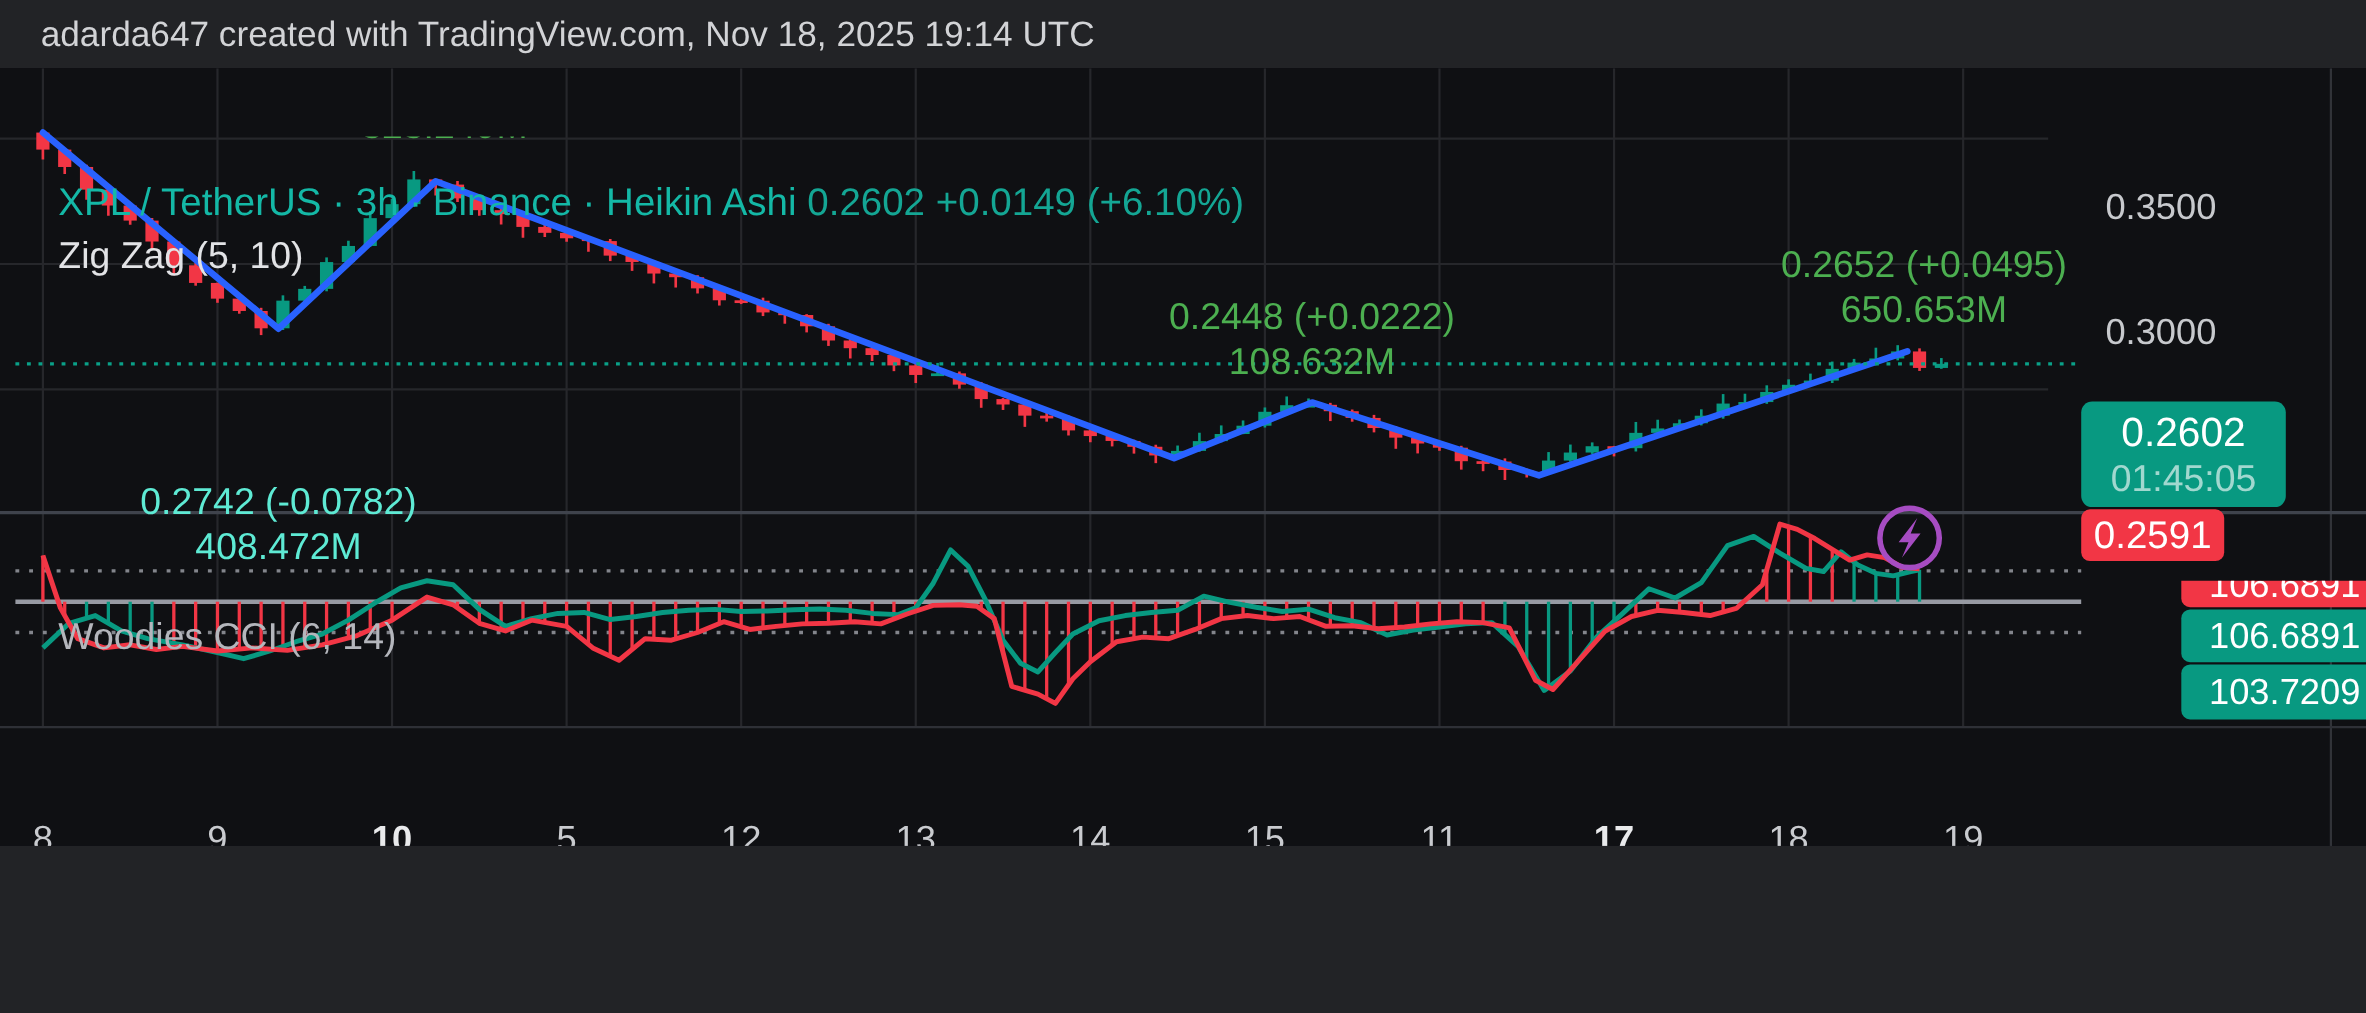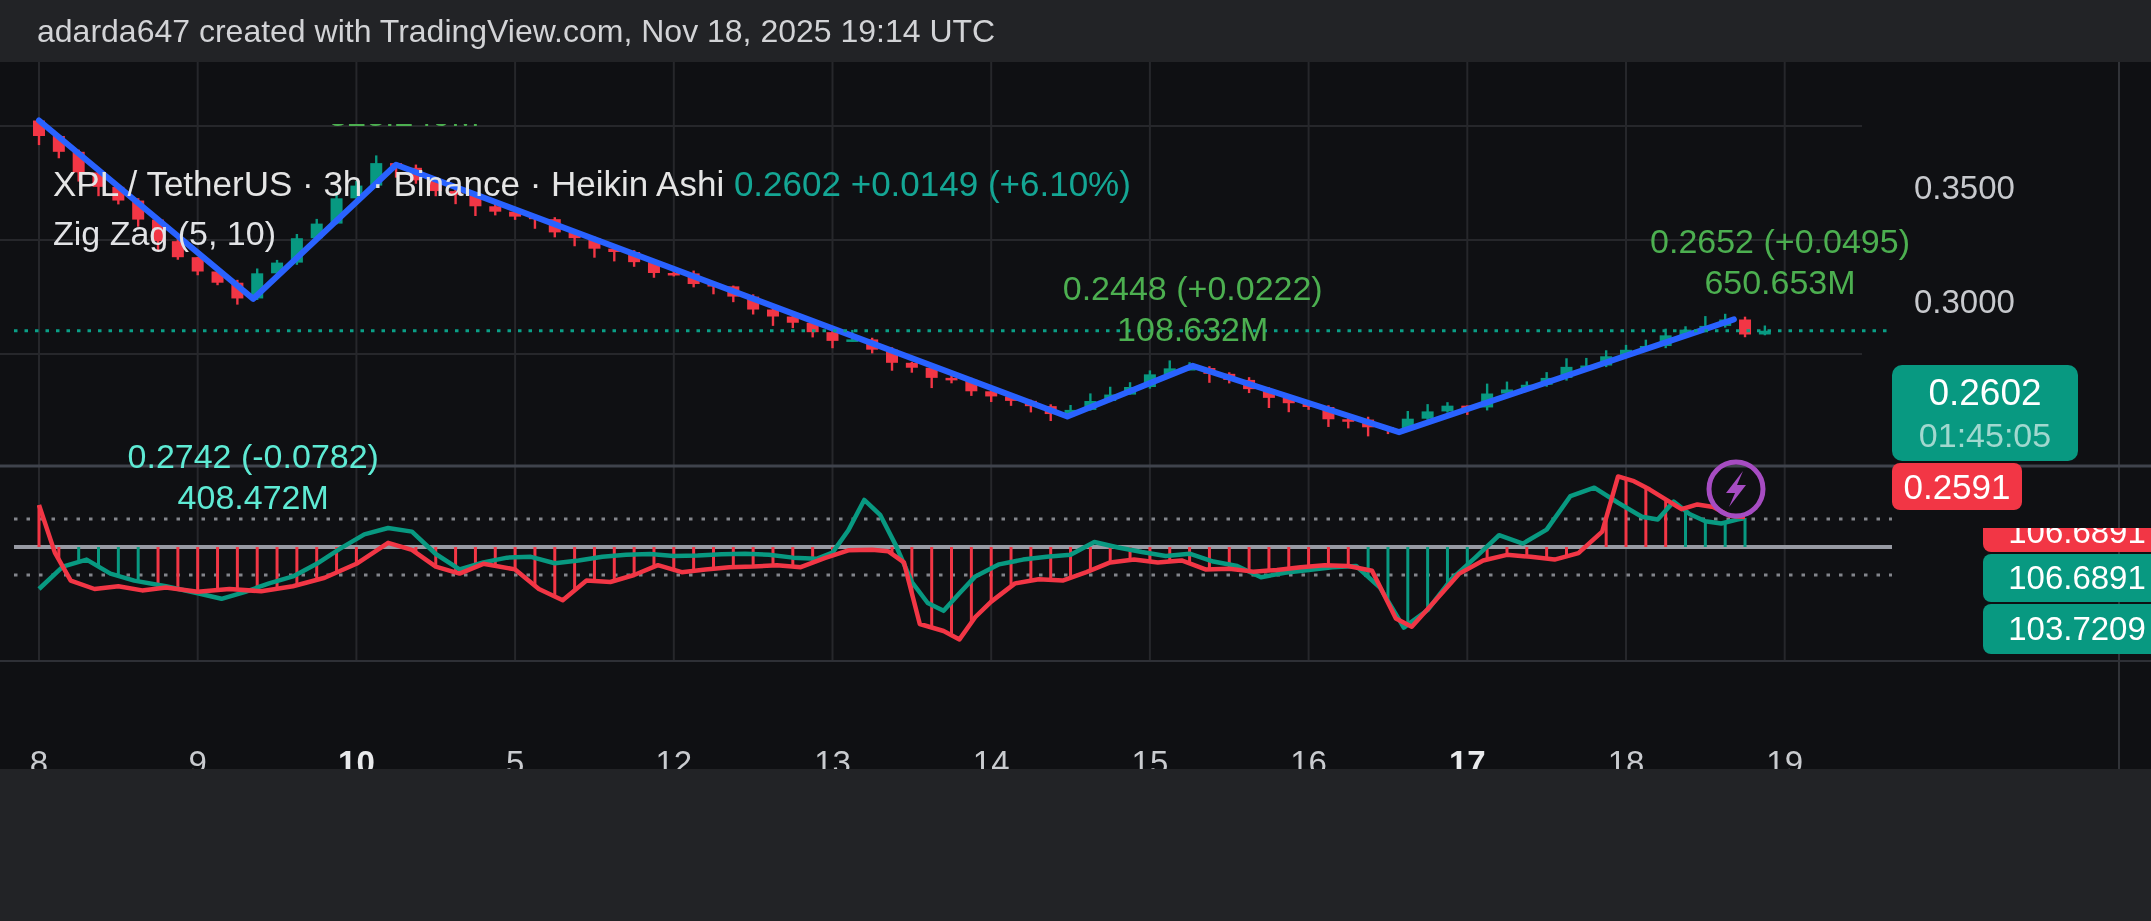"XPL / TetherUS · 3h" #symbol-title { color: #e5e5e5 -> #14b8a6 }
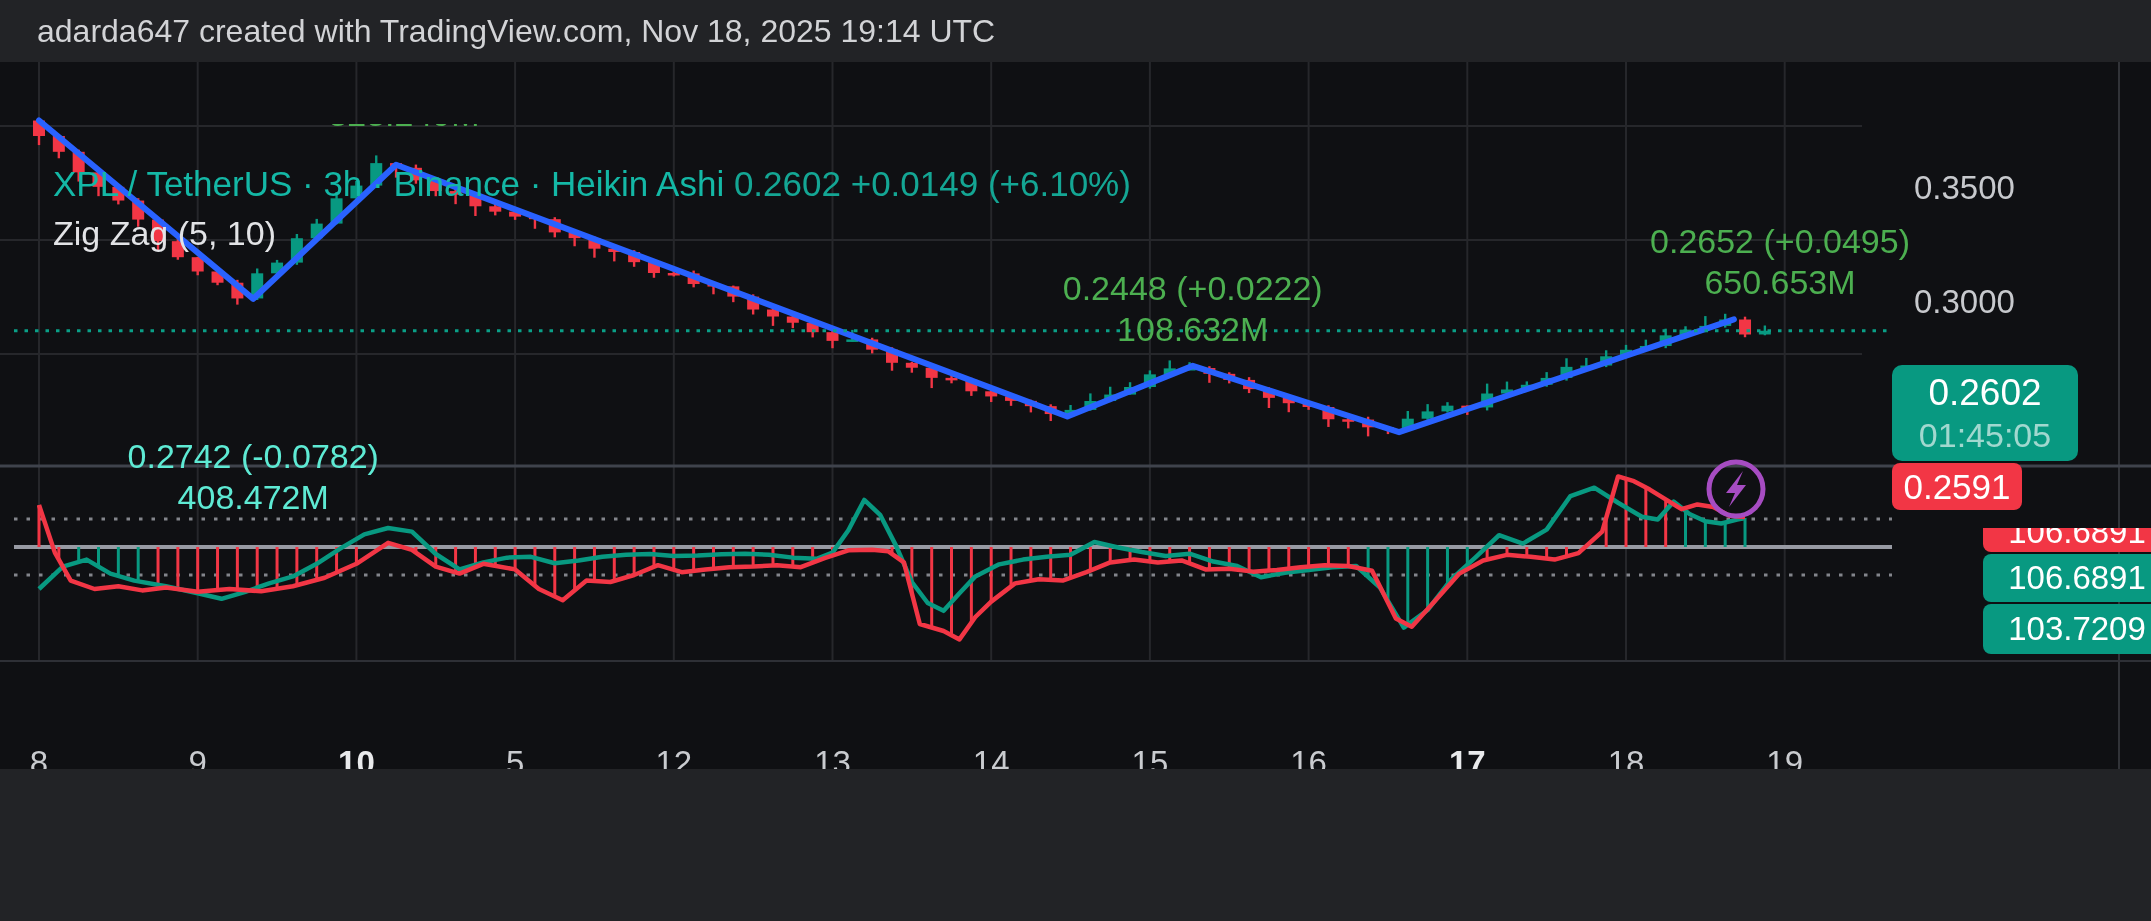"0.2652 (+0.0495)" div.pivot-label { left: 1550px -> 1519px }
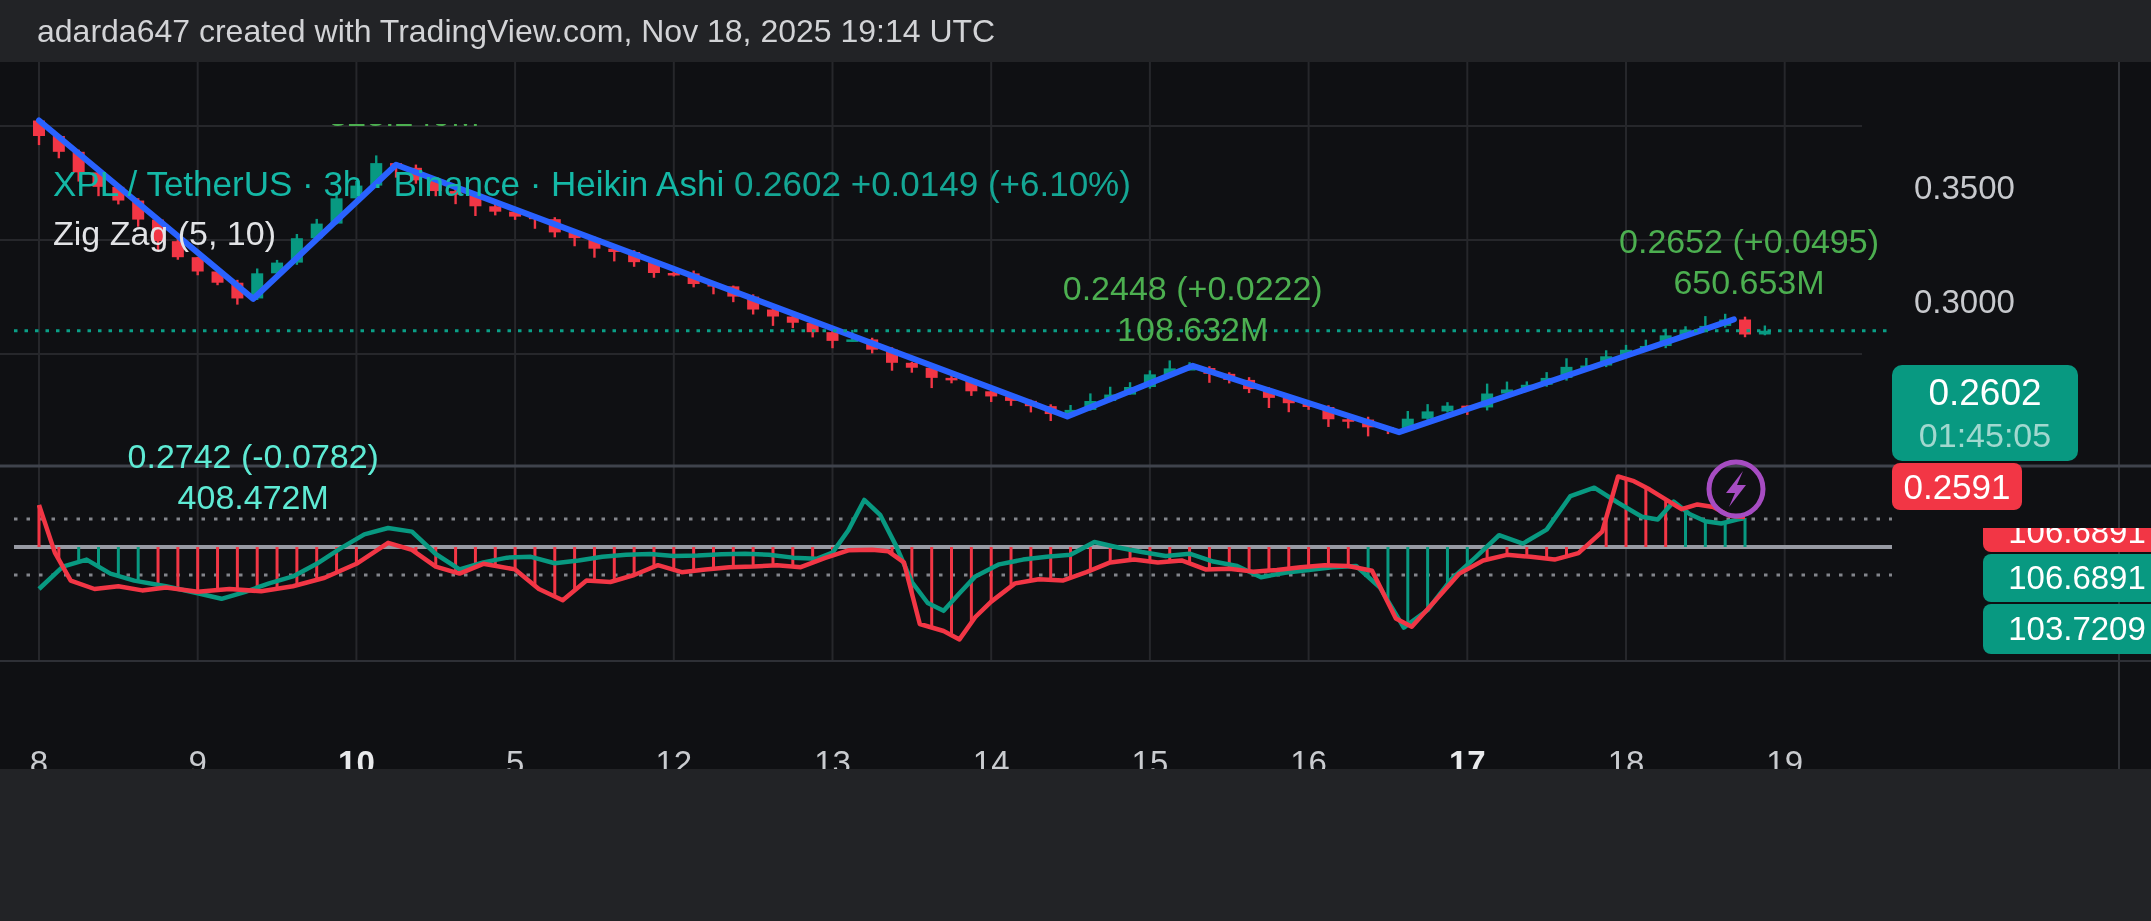"Woodies CCI (6, 14)" div.abs { html: none -> <div>Woodies CCI (6, 14)</div> }
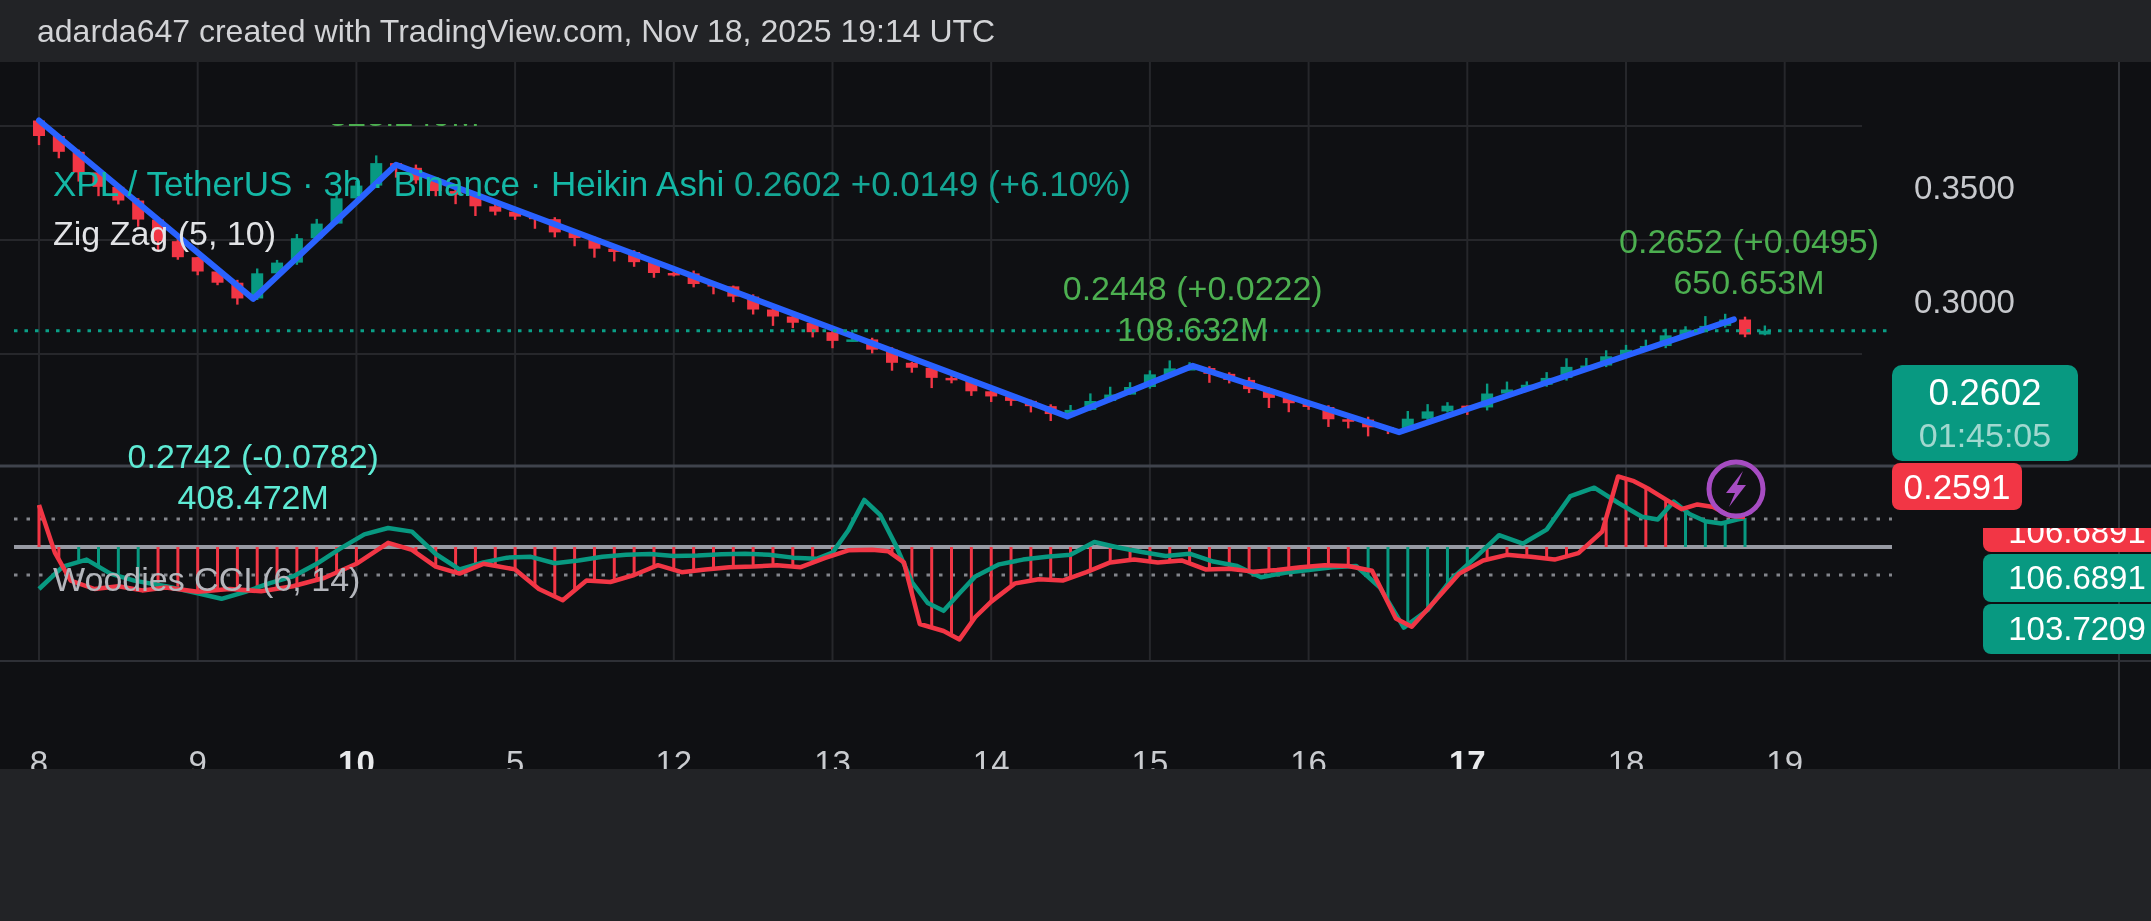"16" div.day-label { text: 16 -> 11 }
